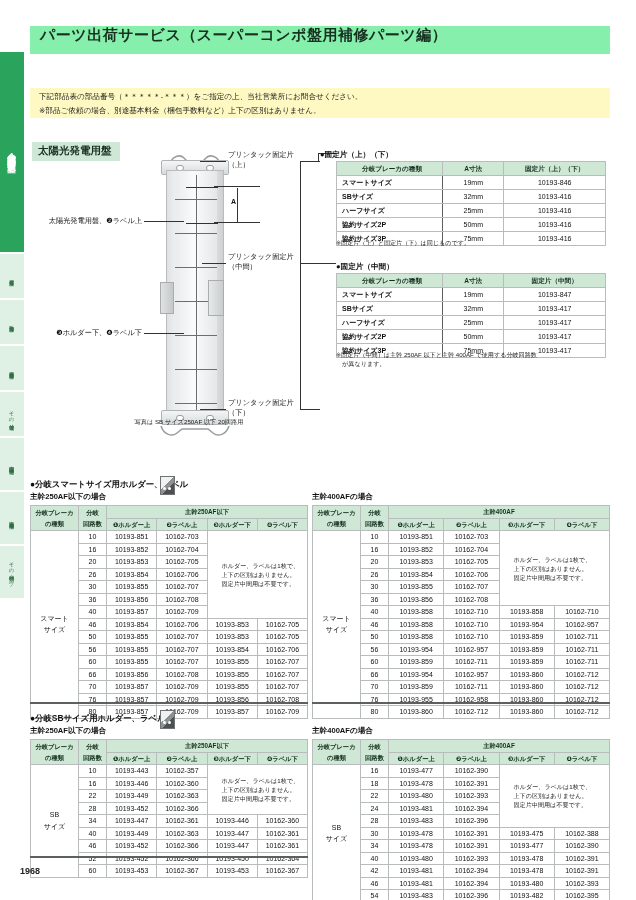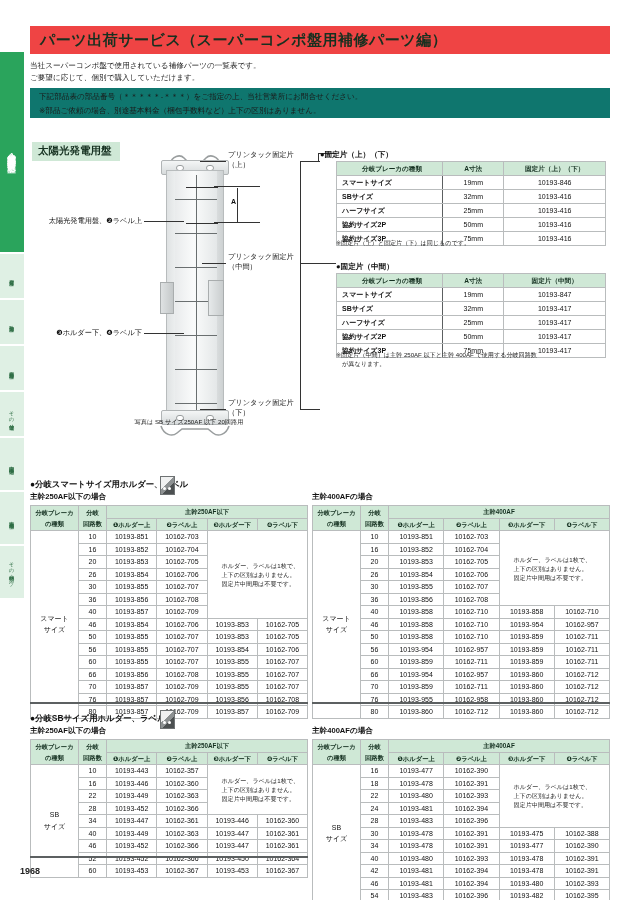"パーツ出荷サービス（スーパーコンポ盤用補修パーツ編）" .banner { align-items: center -> flex-start; background: #ef4444 -> #86efac }
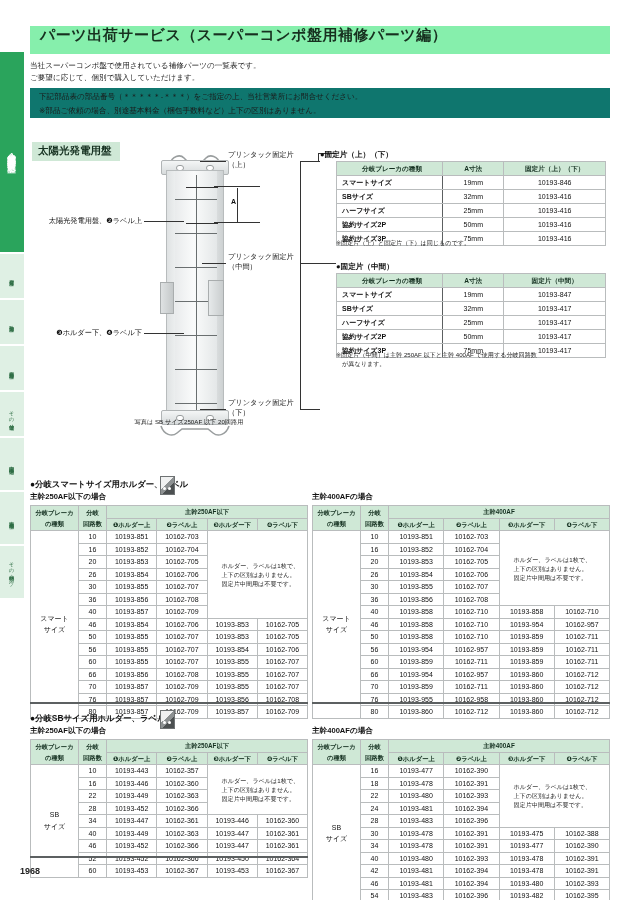"当社スーパーコンポ盤で使用されている補修パーツの一覧表です。" div.lead { html: <div> <div>当社スーパーコンポ盤で使用されている補修パーツの一覧表です。</div> <div>ご要望に応じて、個別で購入していただけます。</div> </div> -> none }
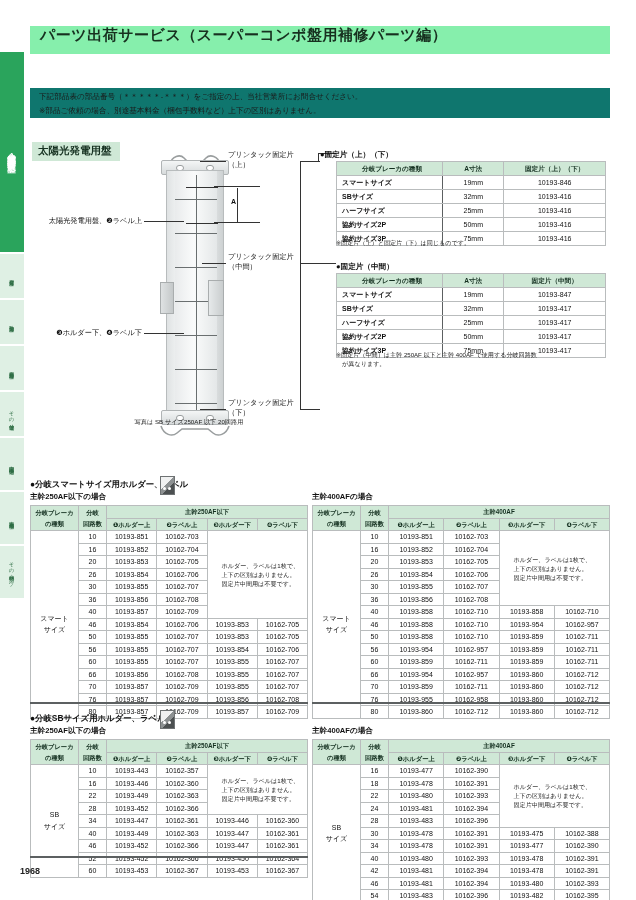"下記部品表の部品番号（＊＊＊＊＊-＊＊＊）をご指定の上、当社営業所にお問合せくだ" .notebox { background: #0f766e -> #fef9c3 }
